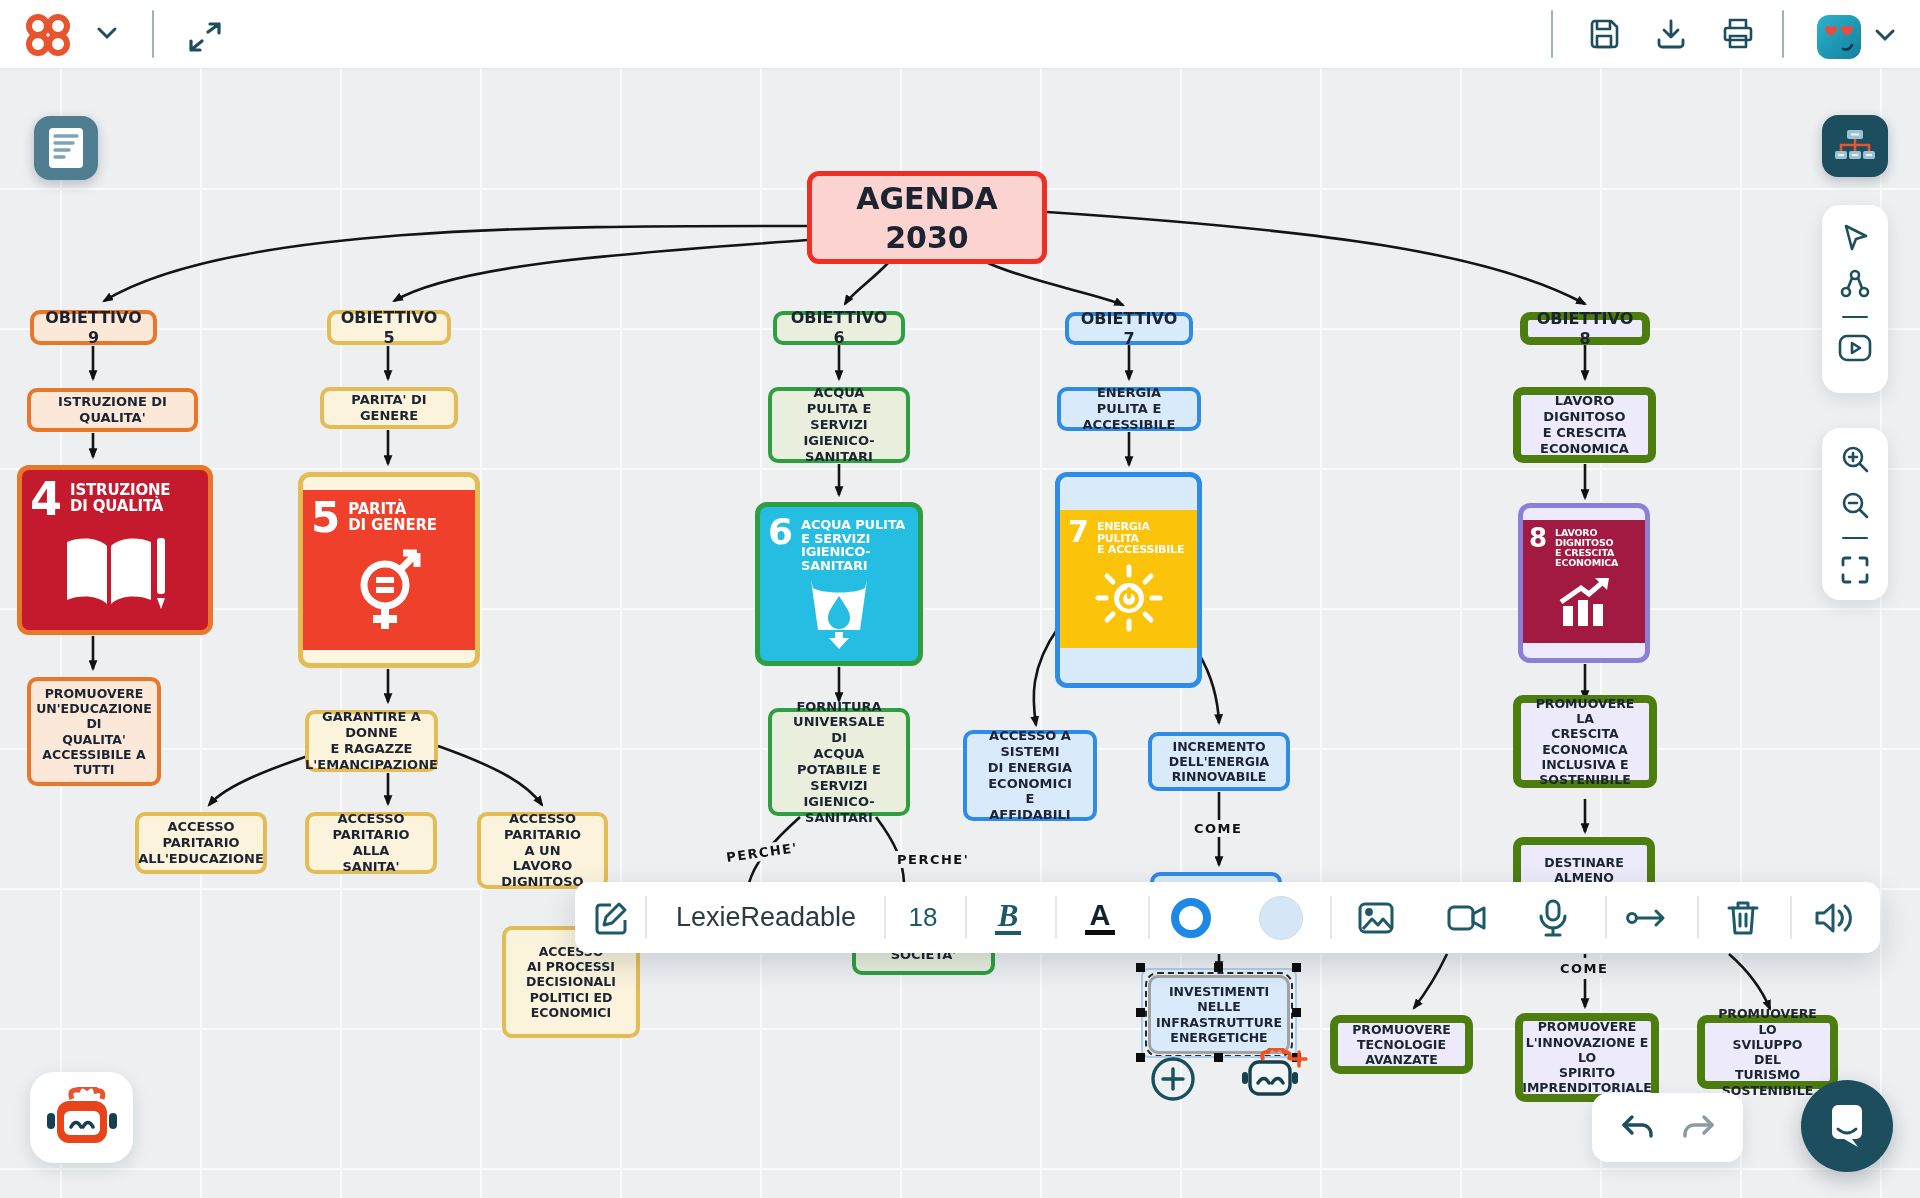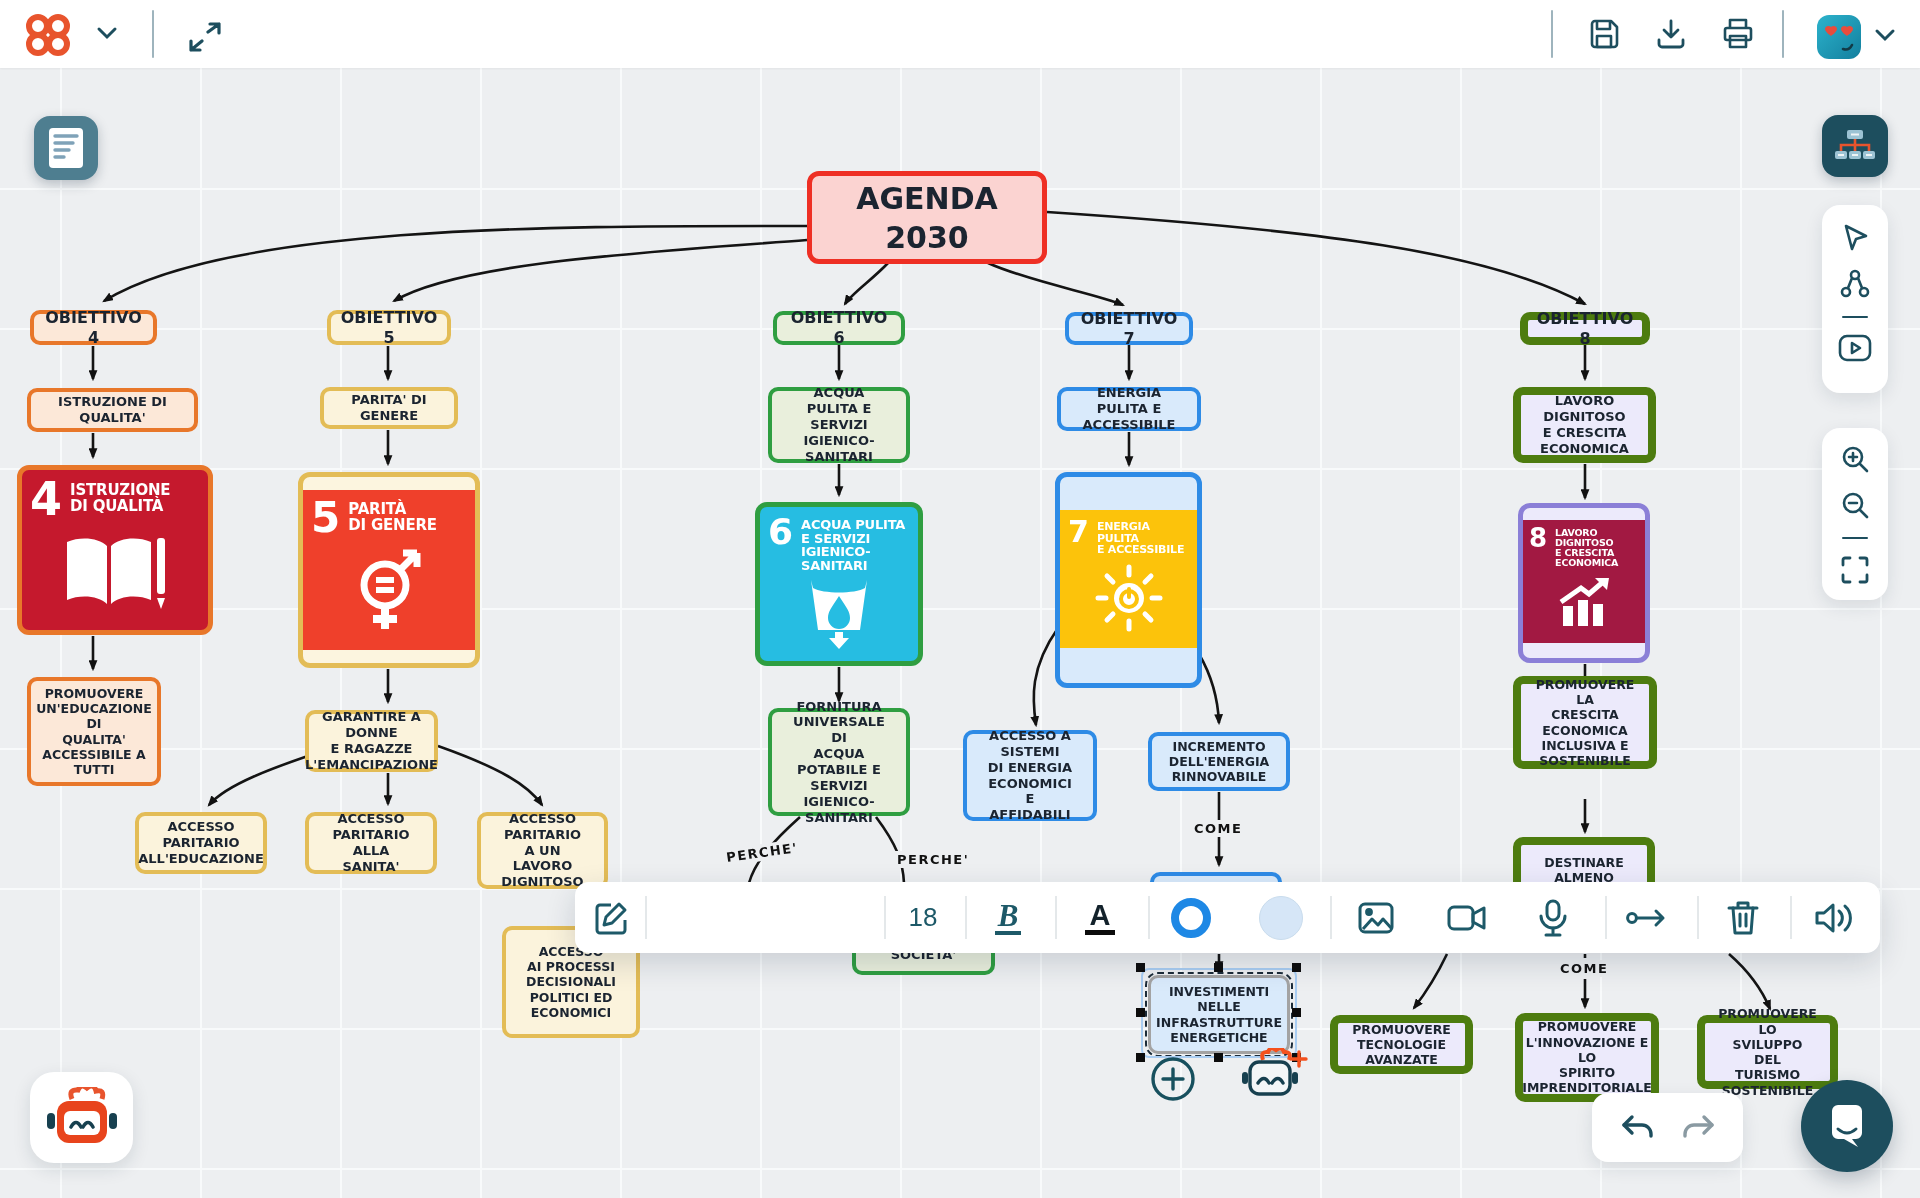"OBIETTIVO 4" div.n { text: 4 -> 9 }
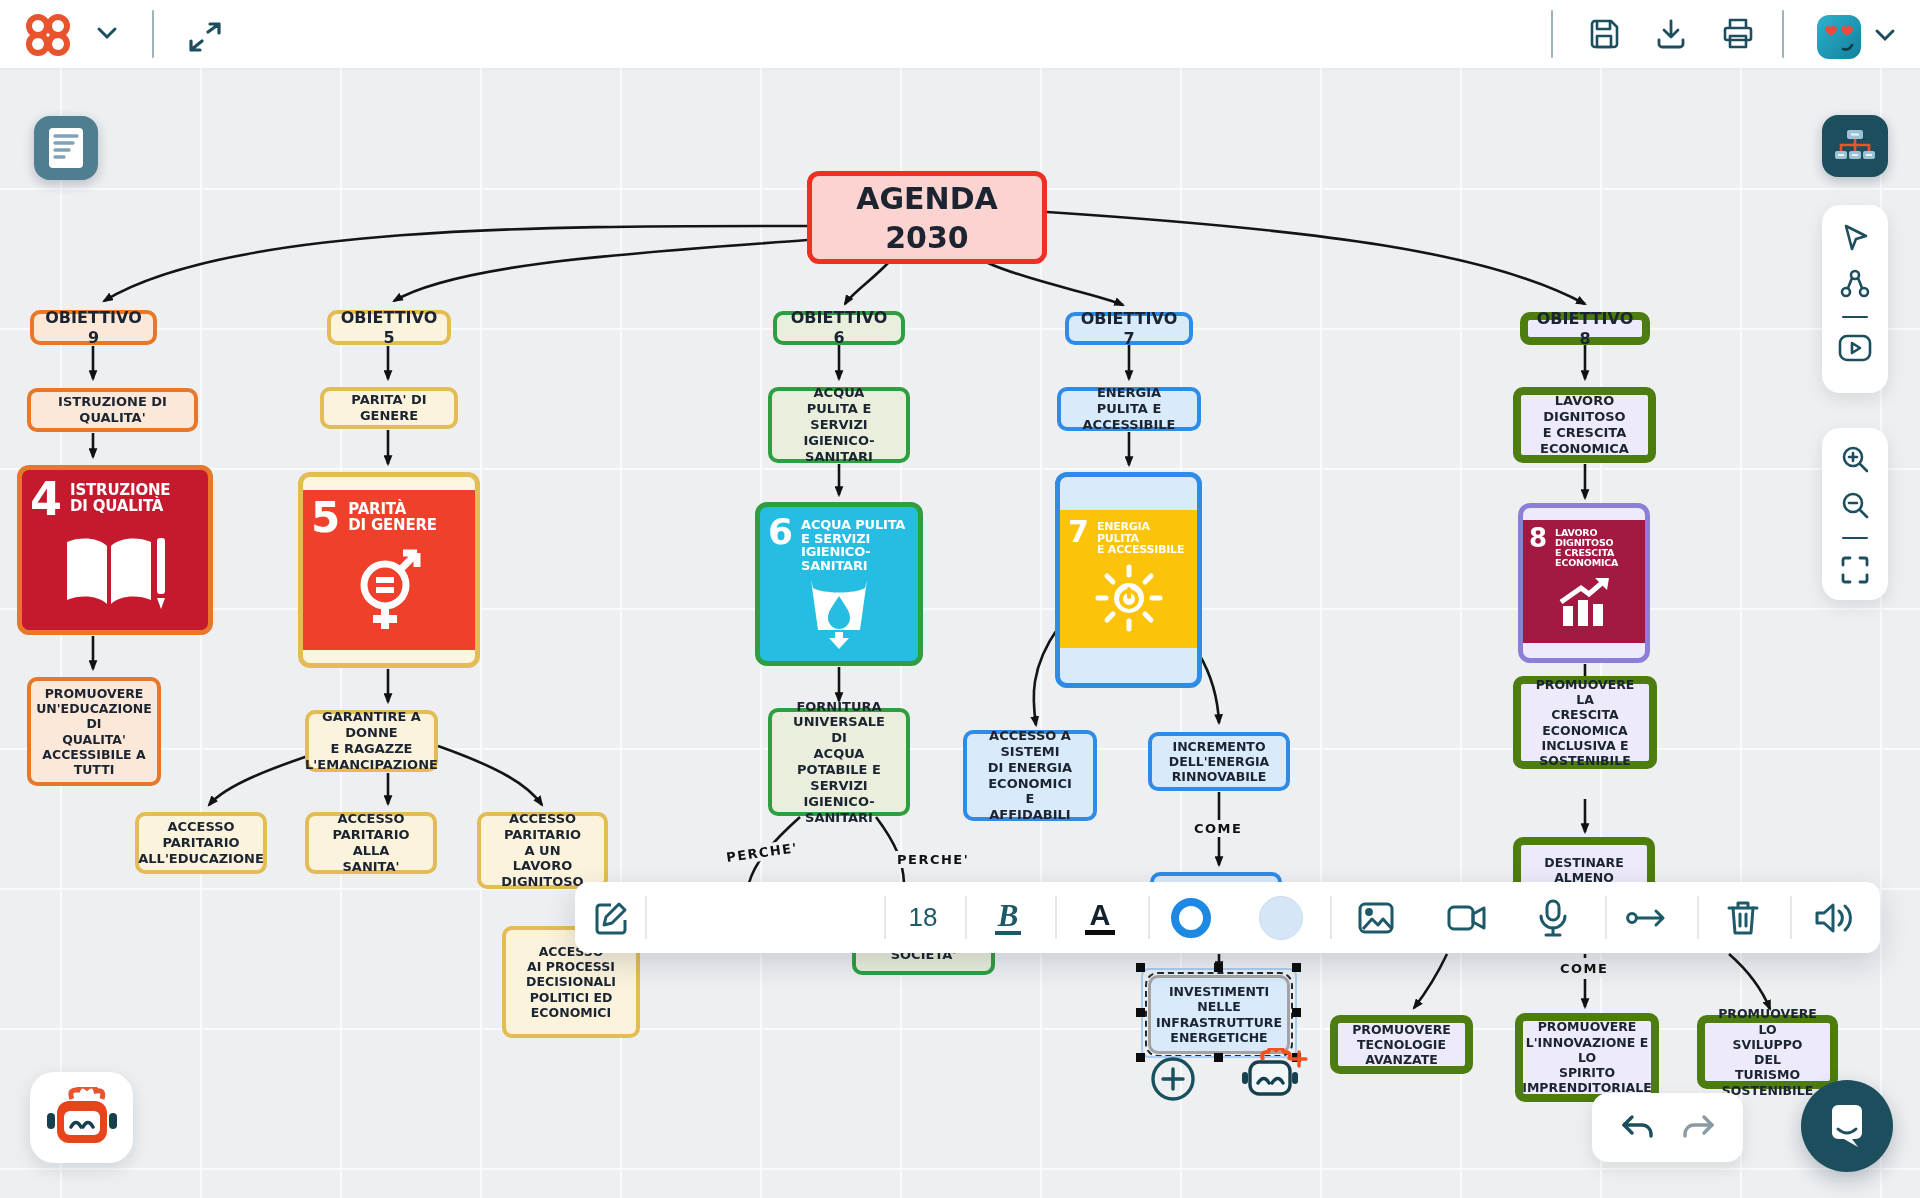"PROMUOVERE LA" div.n { top: 676px -> 695px }
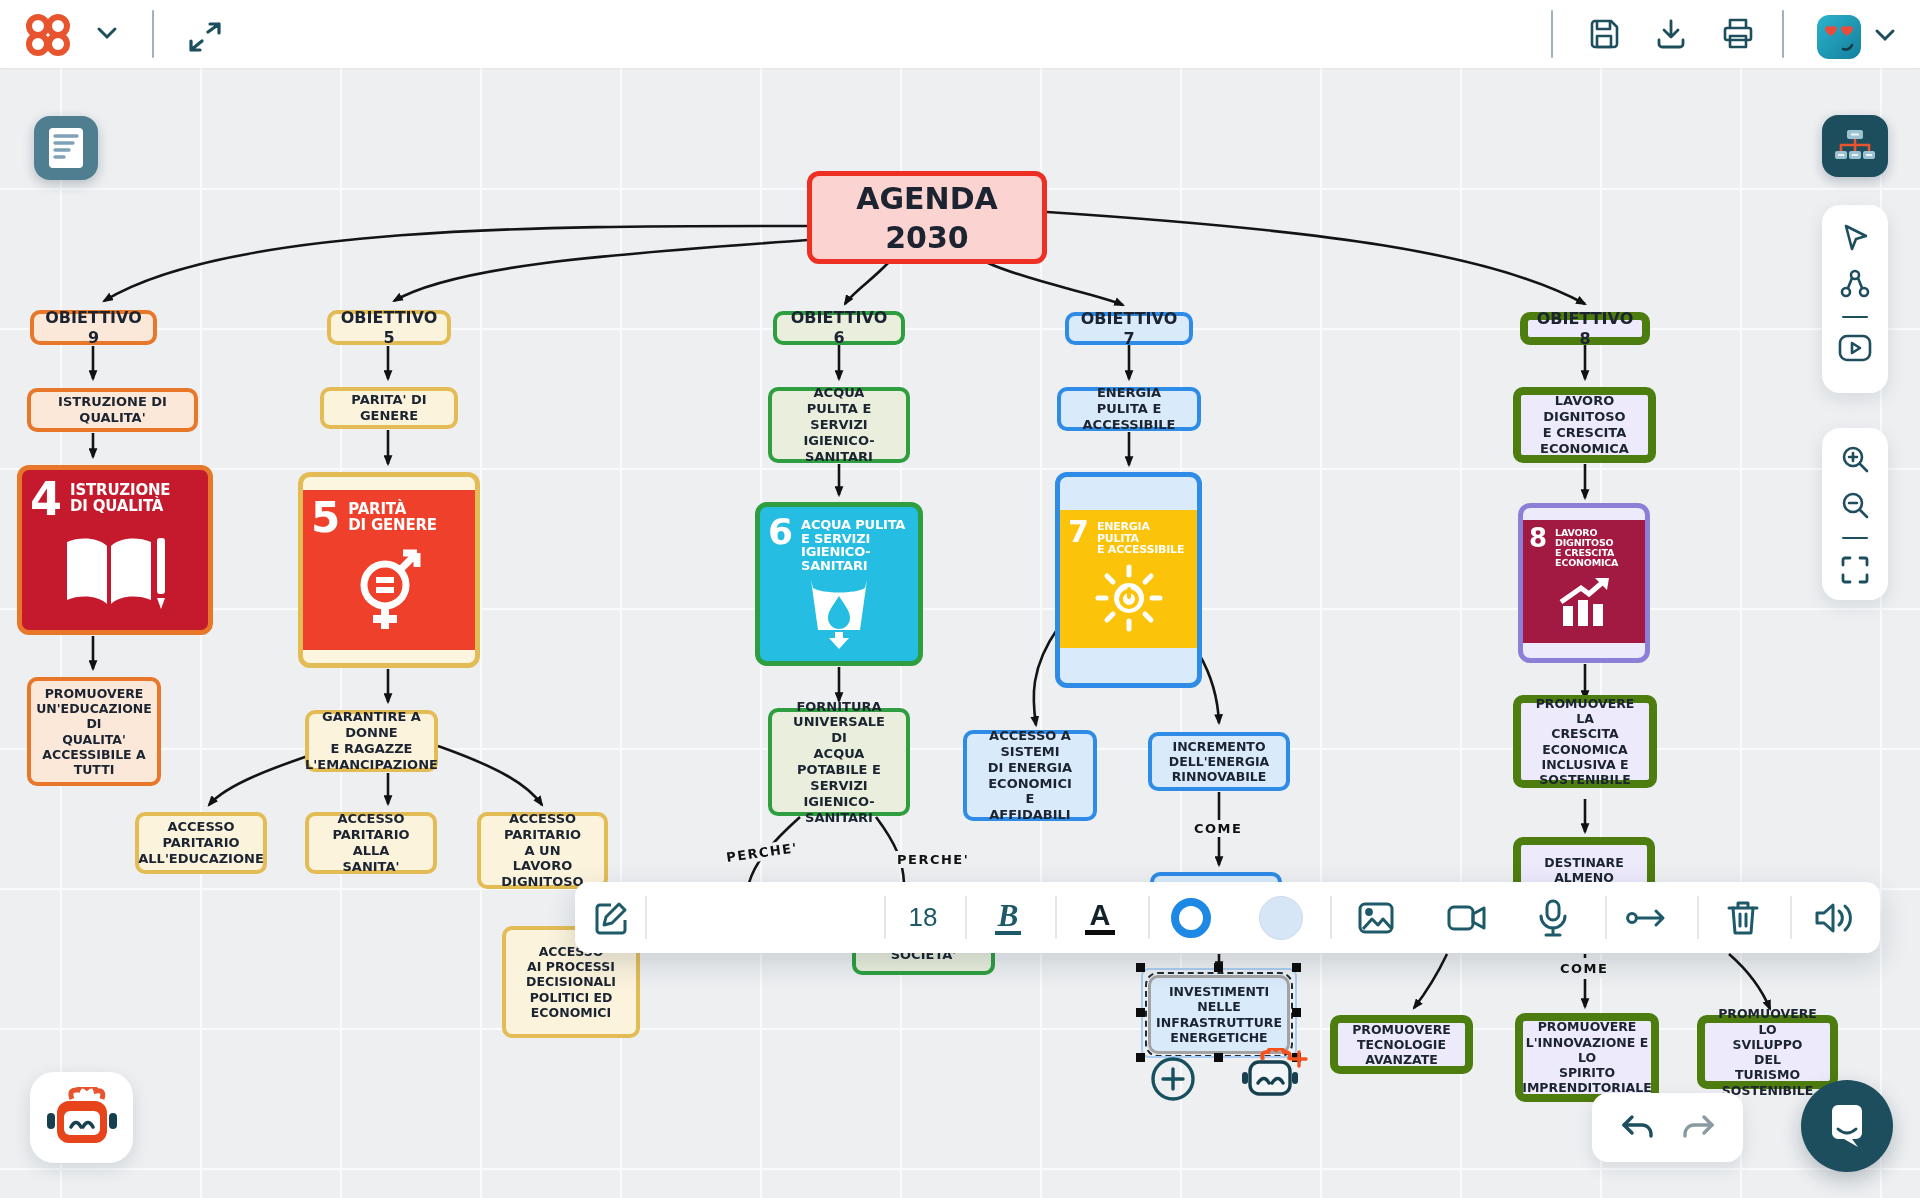"LexieReadable" button.tb { html: none -> <button>LexieReadable</button> }
